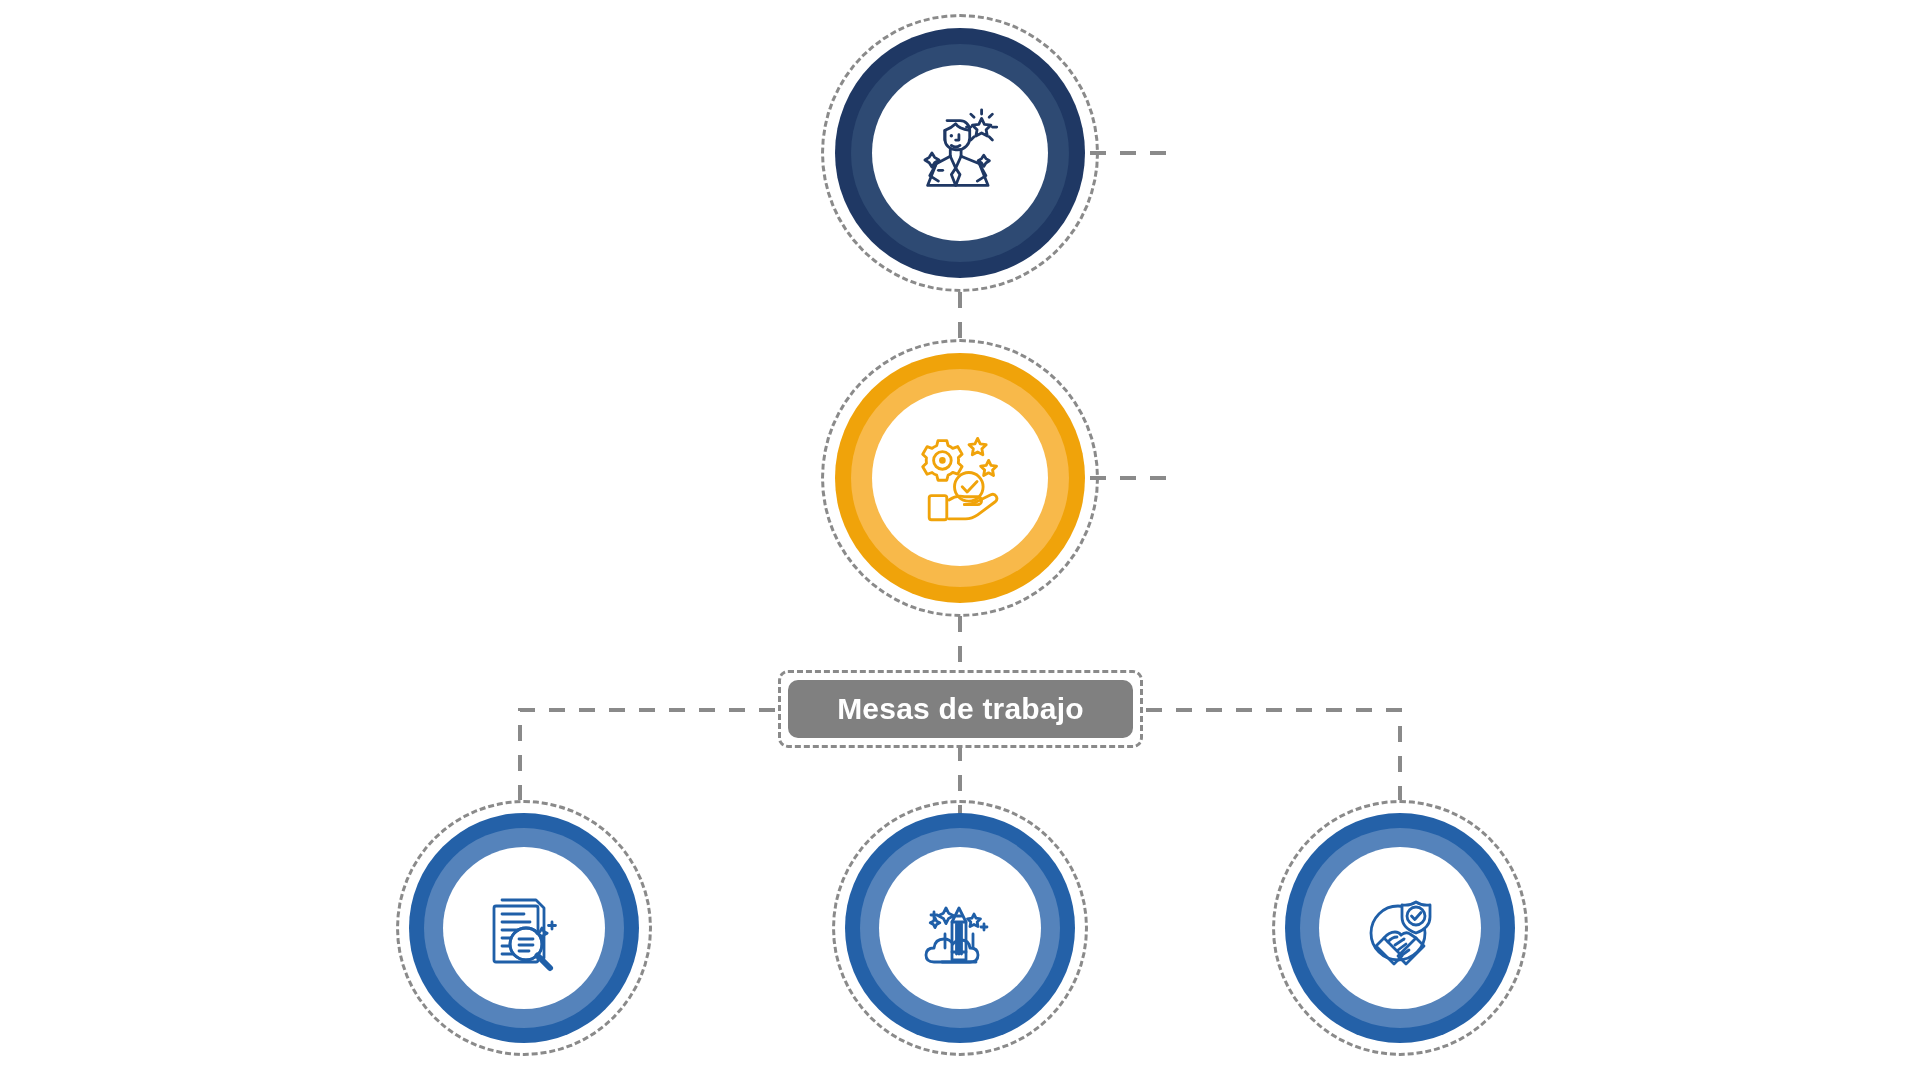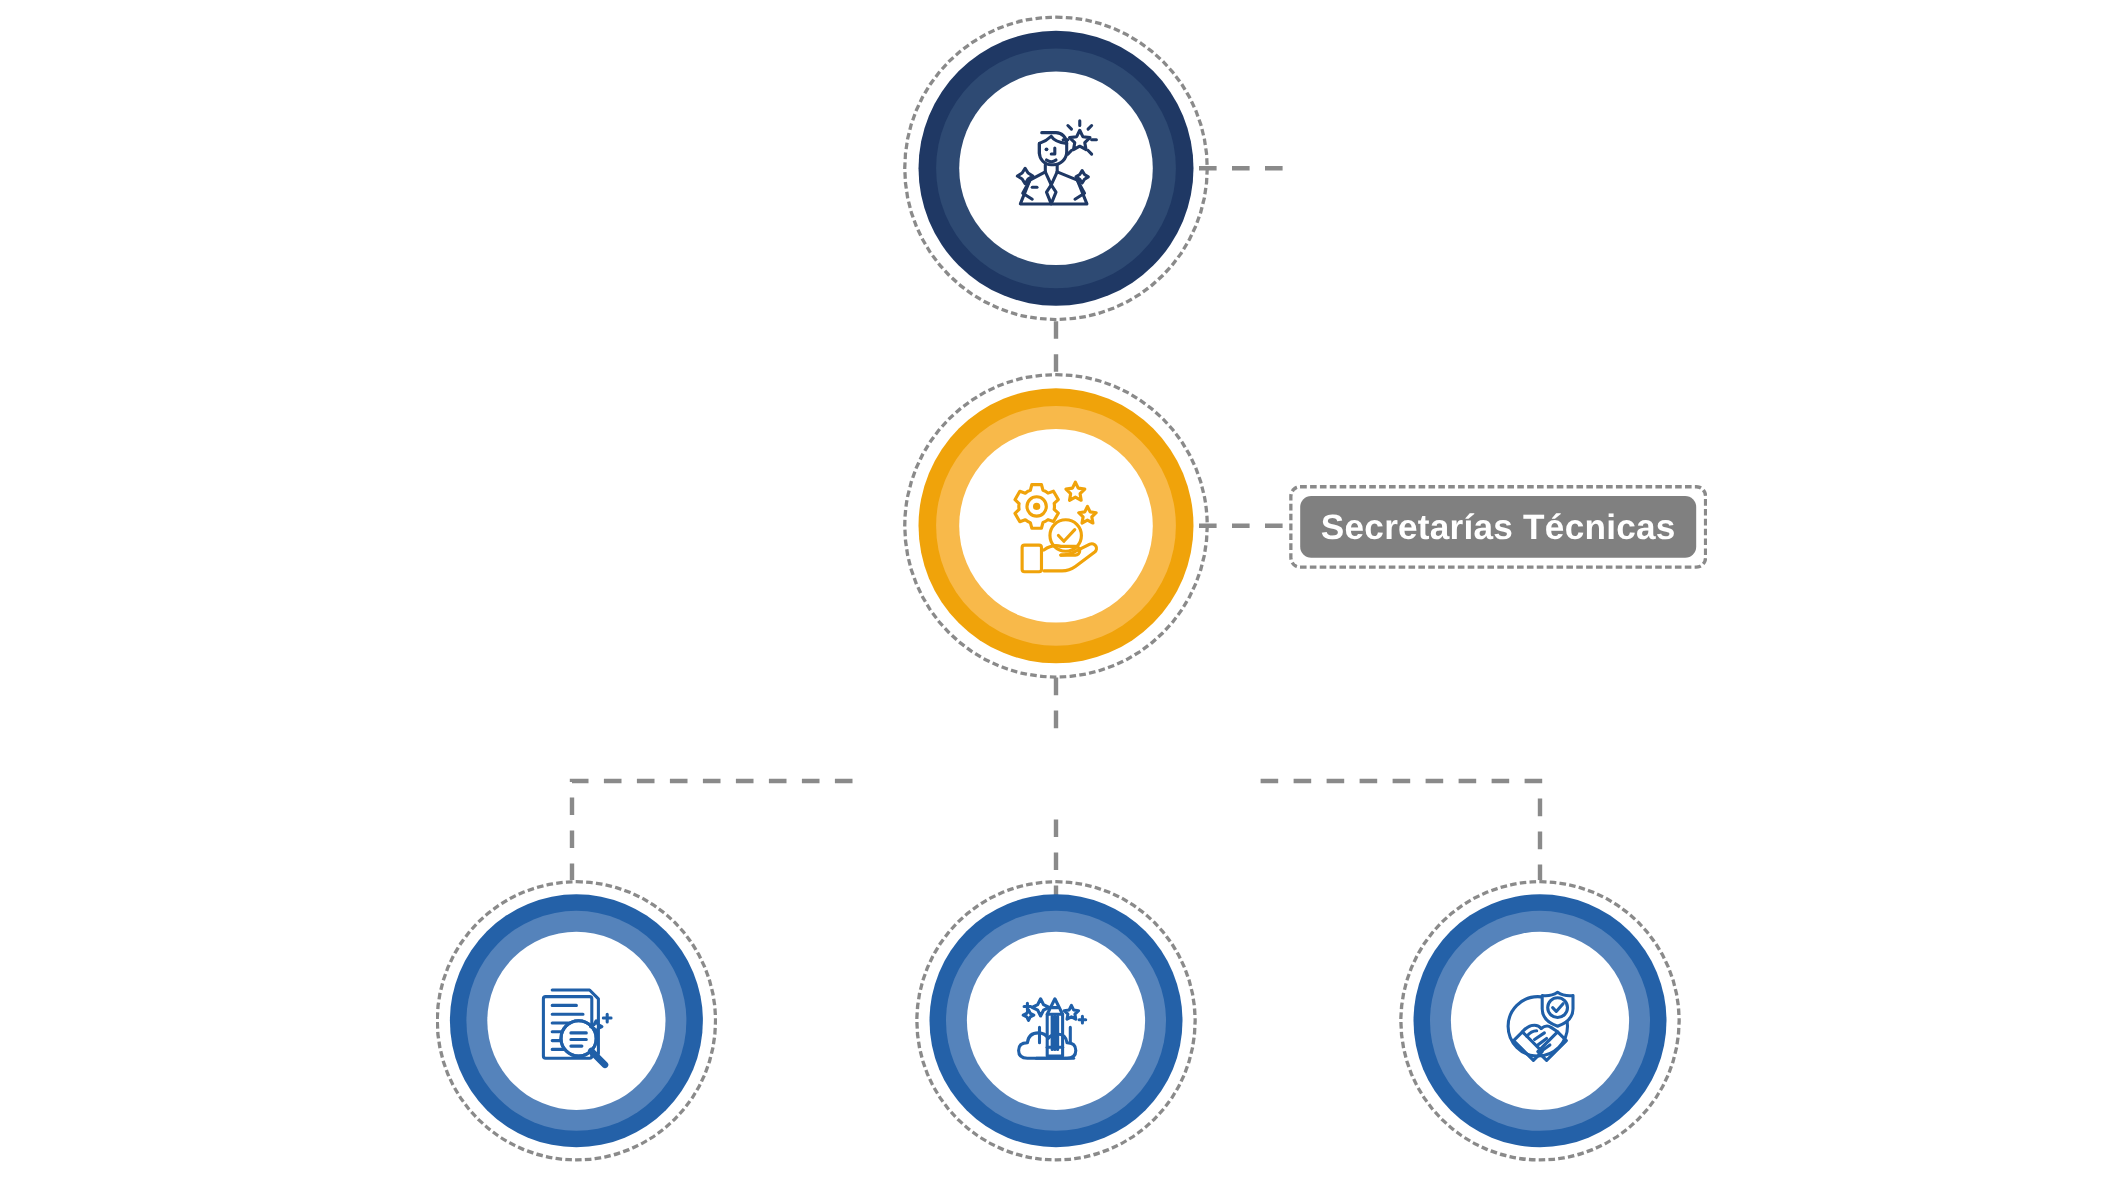"Secretarías Técnicas" div.label-wrap { html: <div> <div>Secretarías Técnicas</div> </div> -> none }
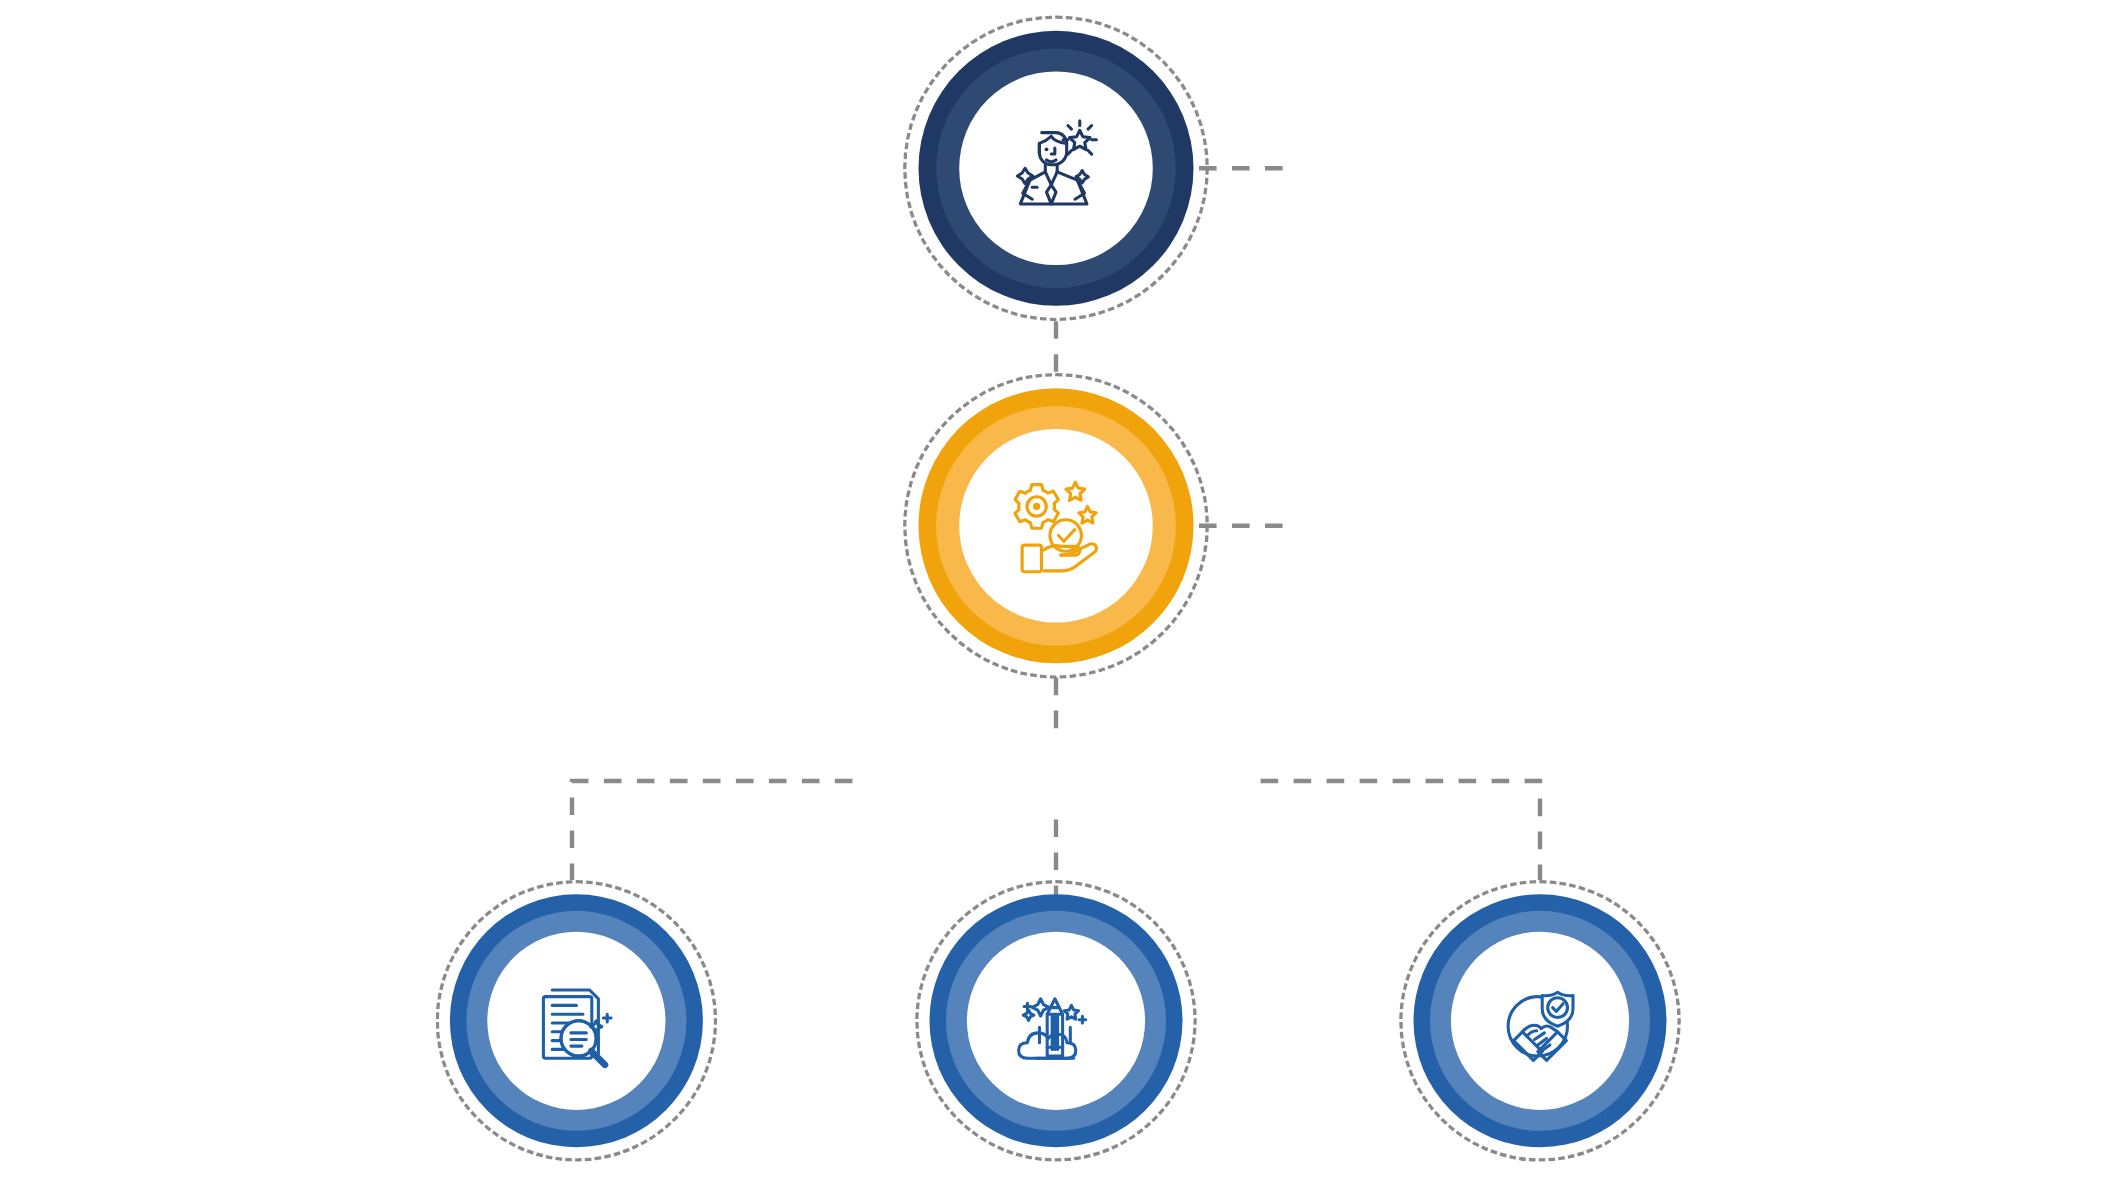"Mesas de trabajo" div.label-wrap { html: none -> <div> <div>Mesas de trabajo</div> </div> }
